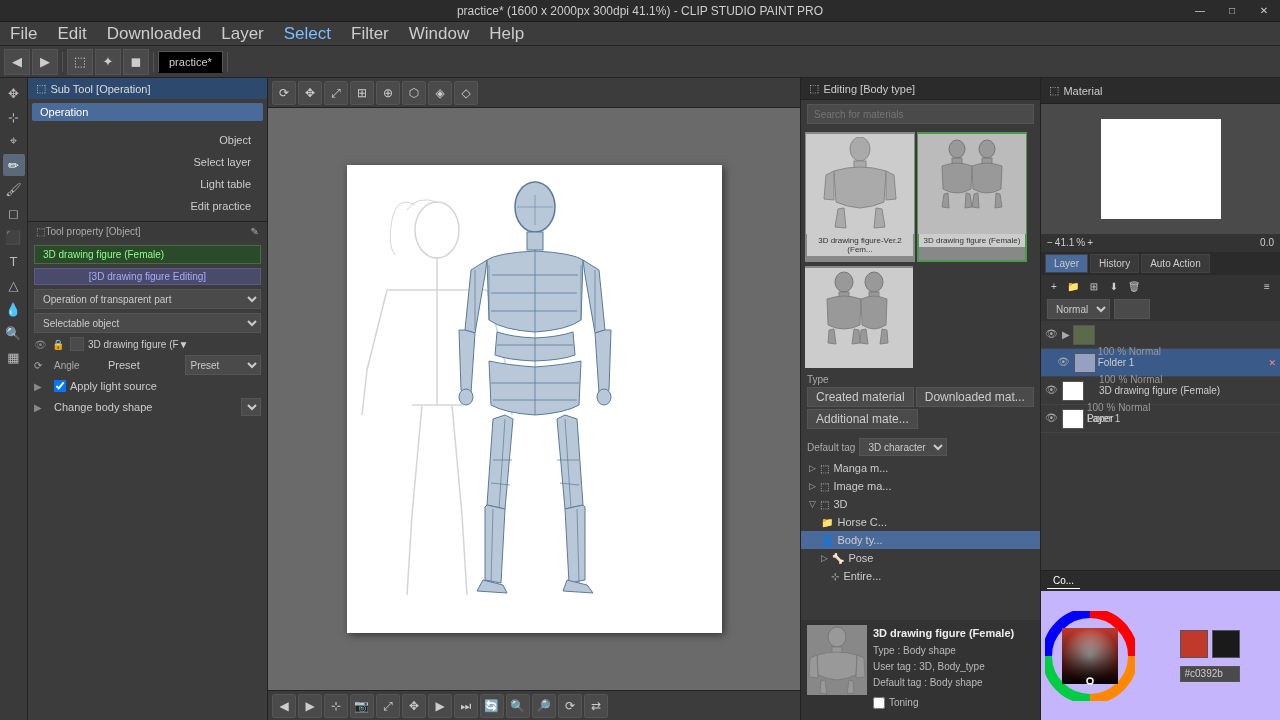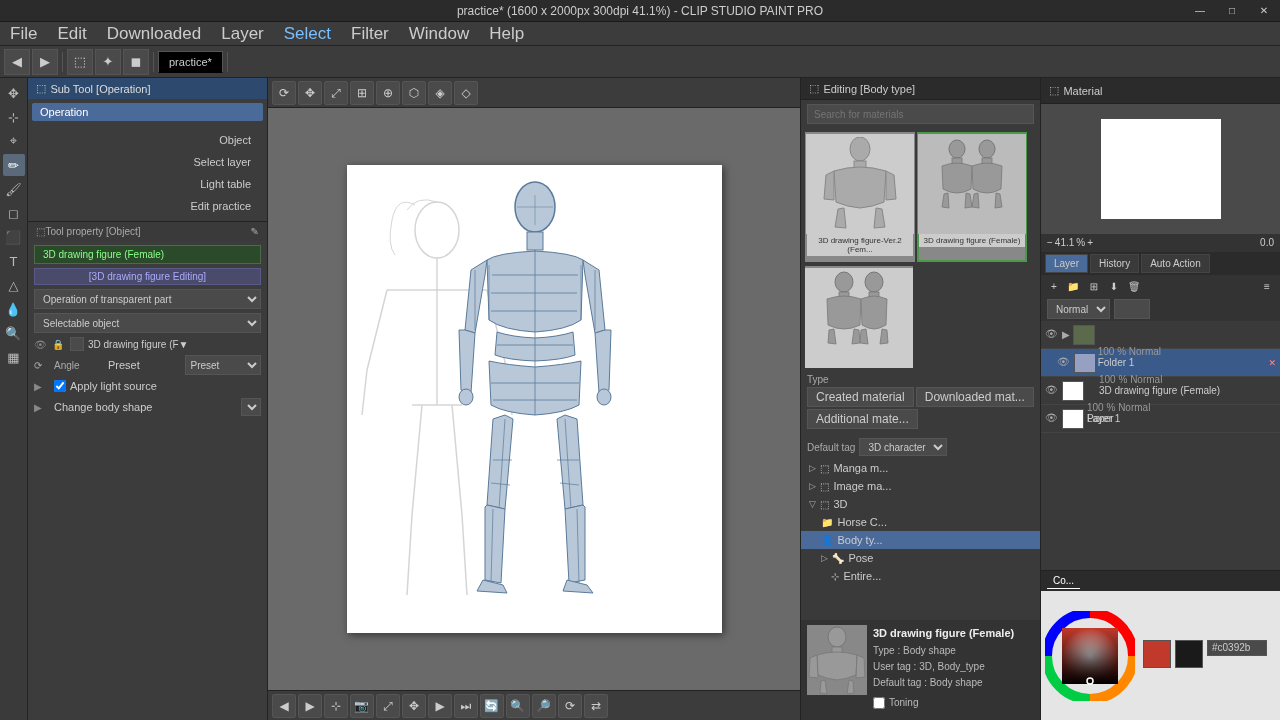"Co..." #color-panel { background: #e5e5e5 -> #c4b5fd }
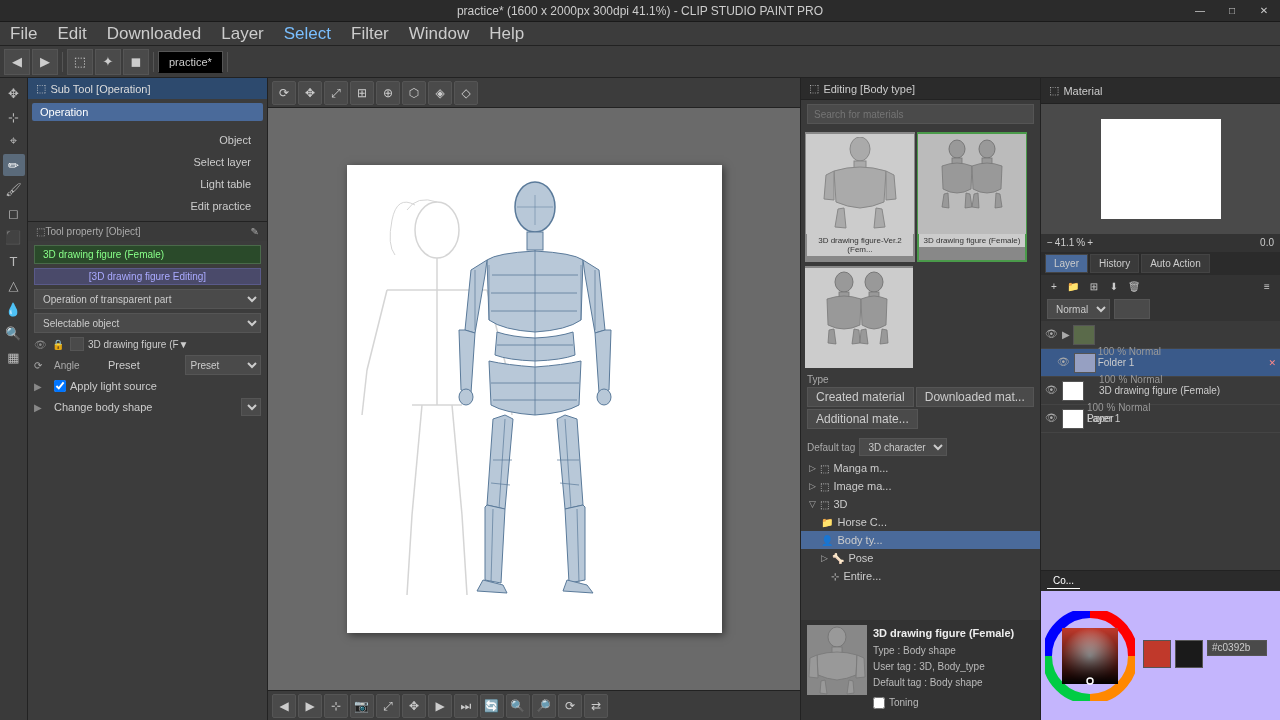"#c0392b" .color-sliders { align-items: none -> center; flex-direction: none -> column }
